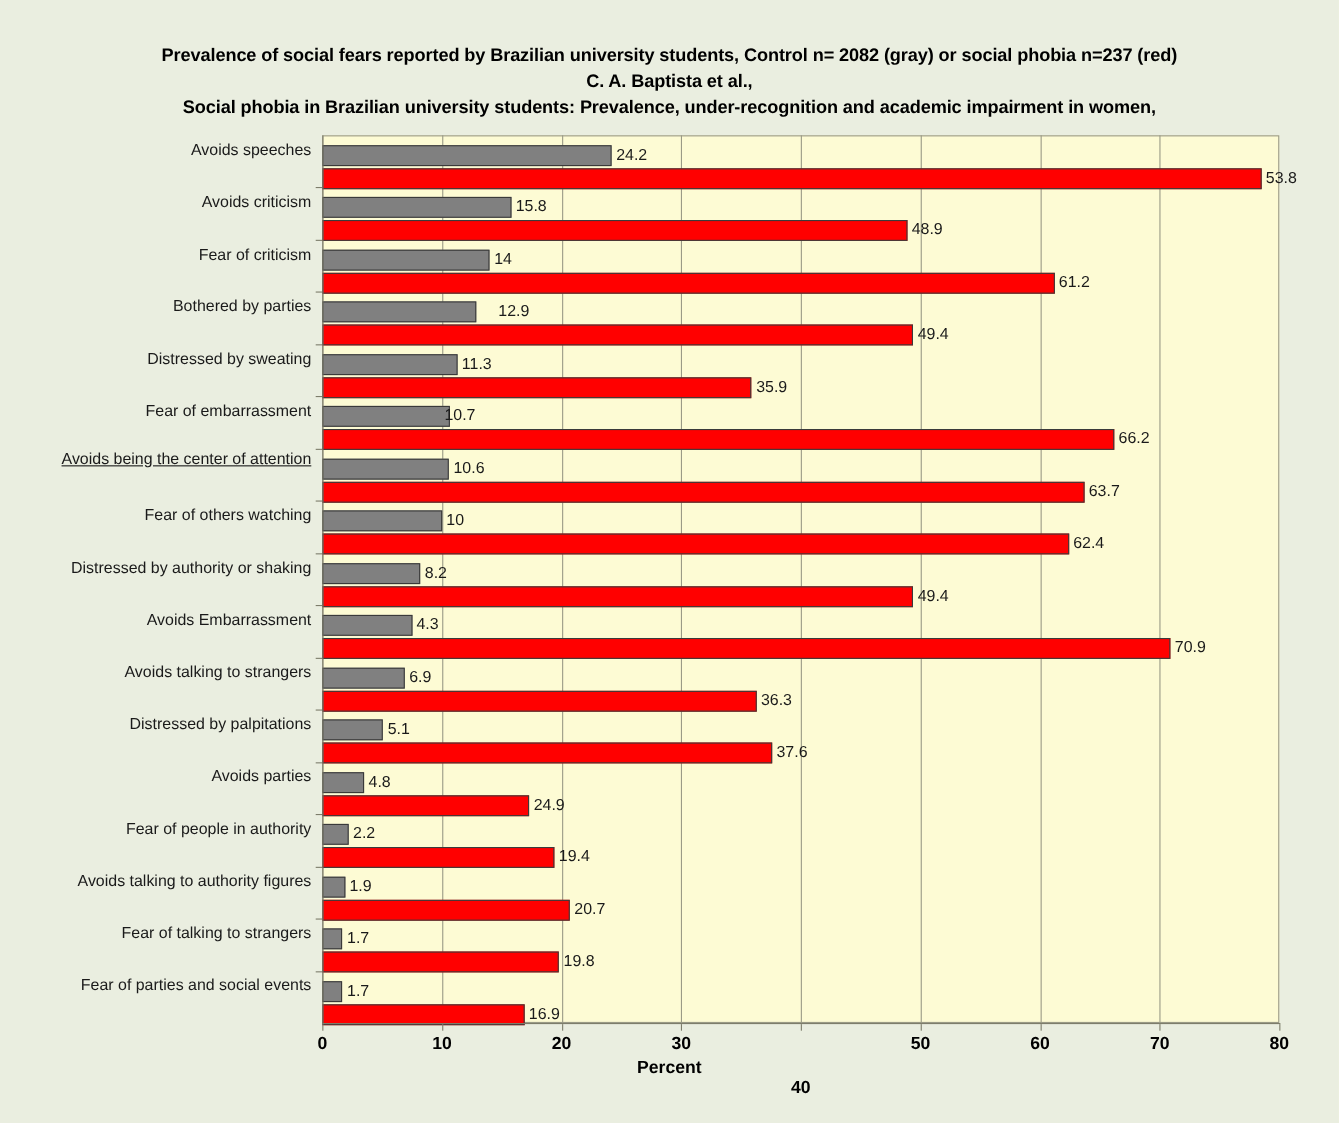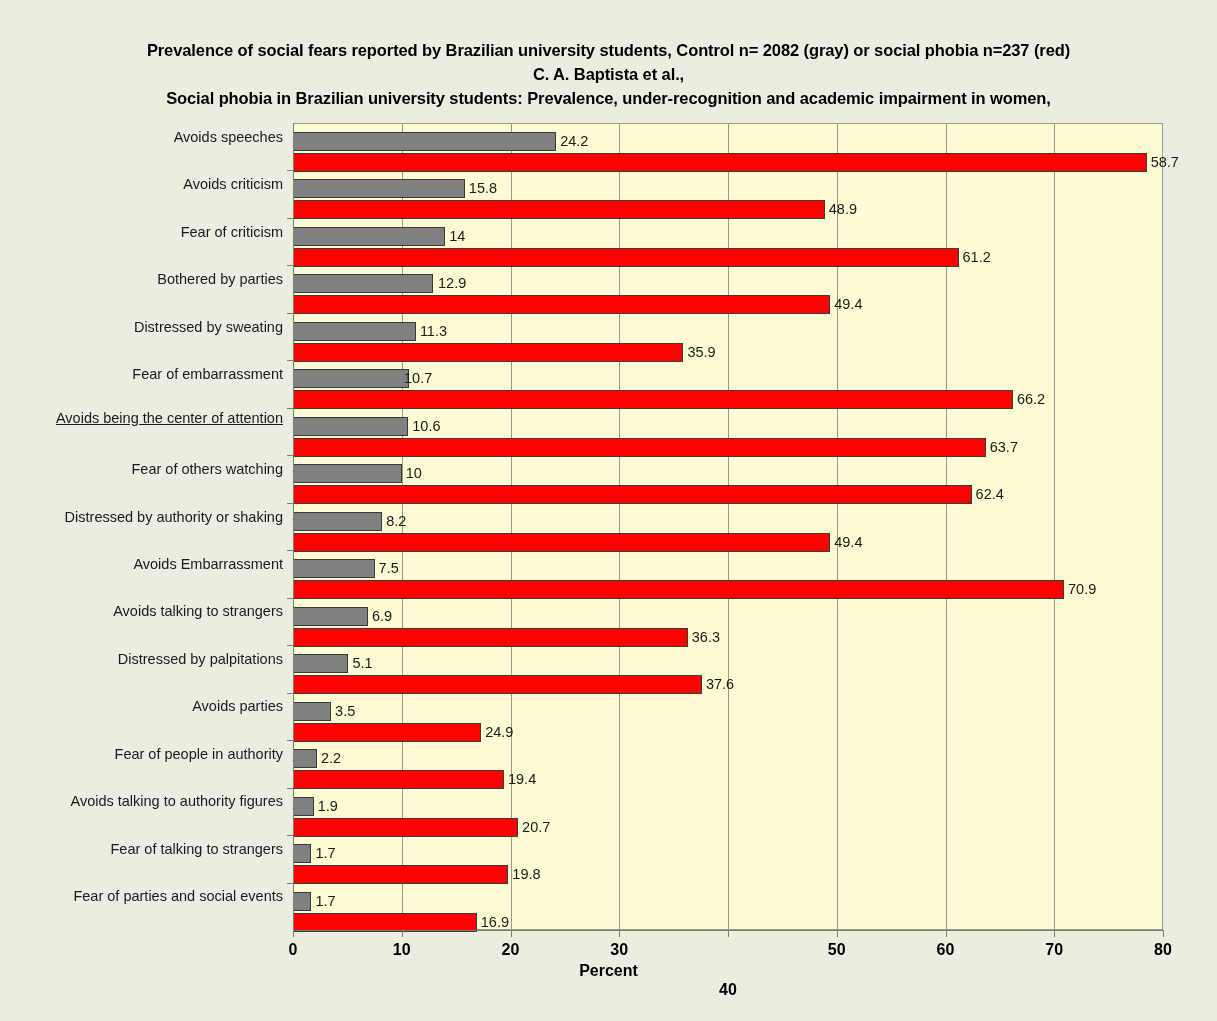"58.7" div.bar-label { text: 58.7 -> 53.8 }
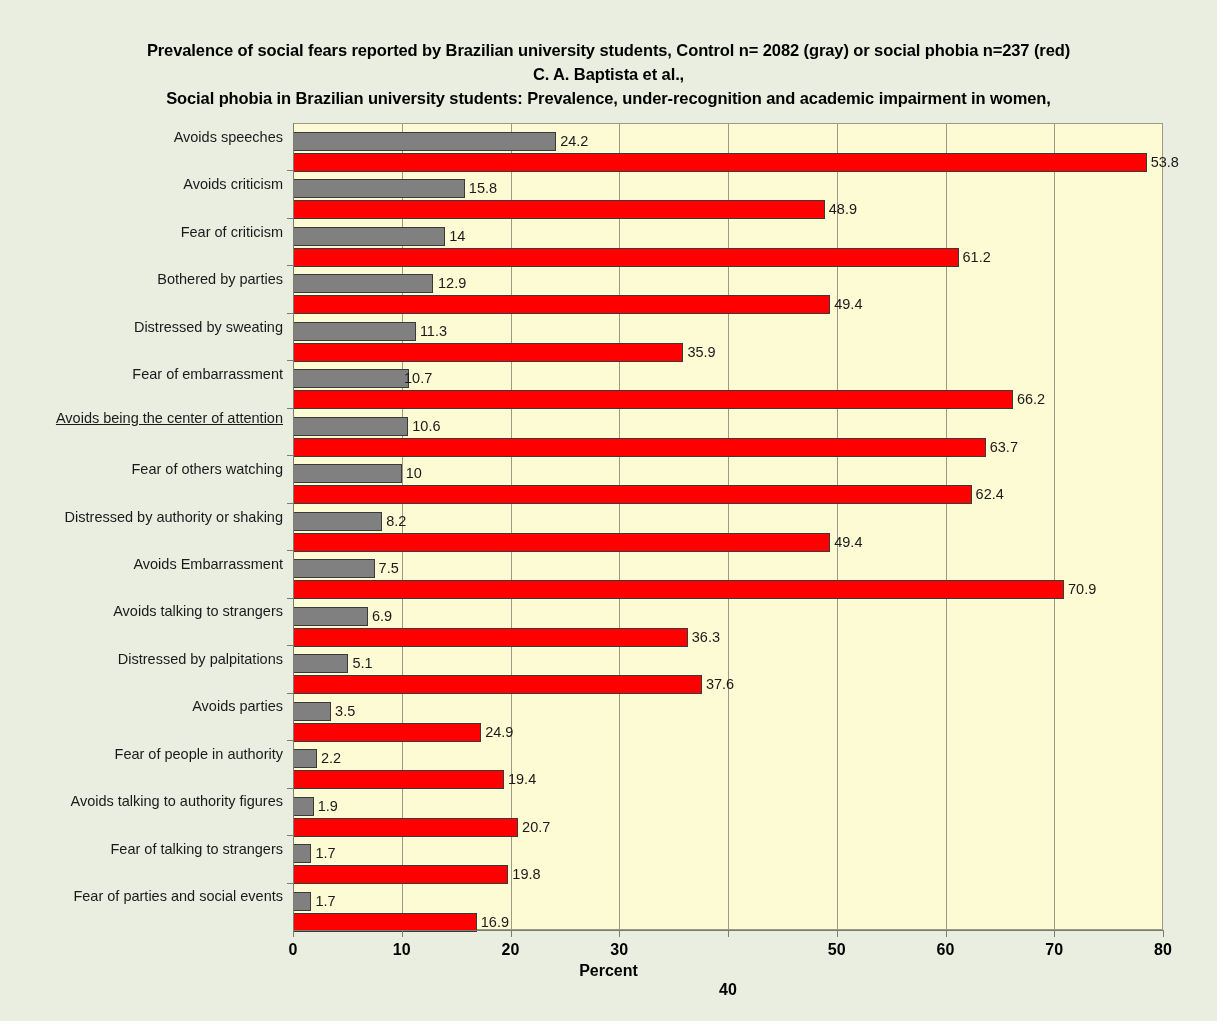"12.9" div.bar-label { left: 145px -> 160px }
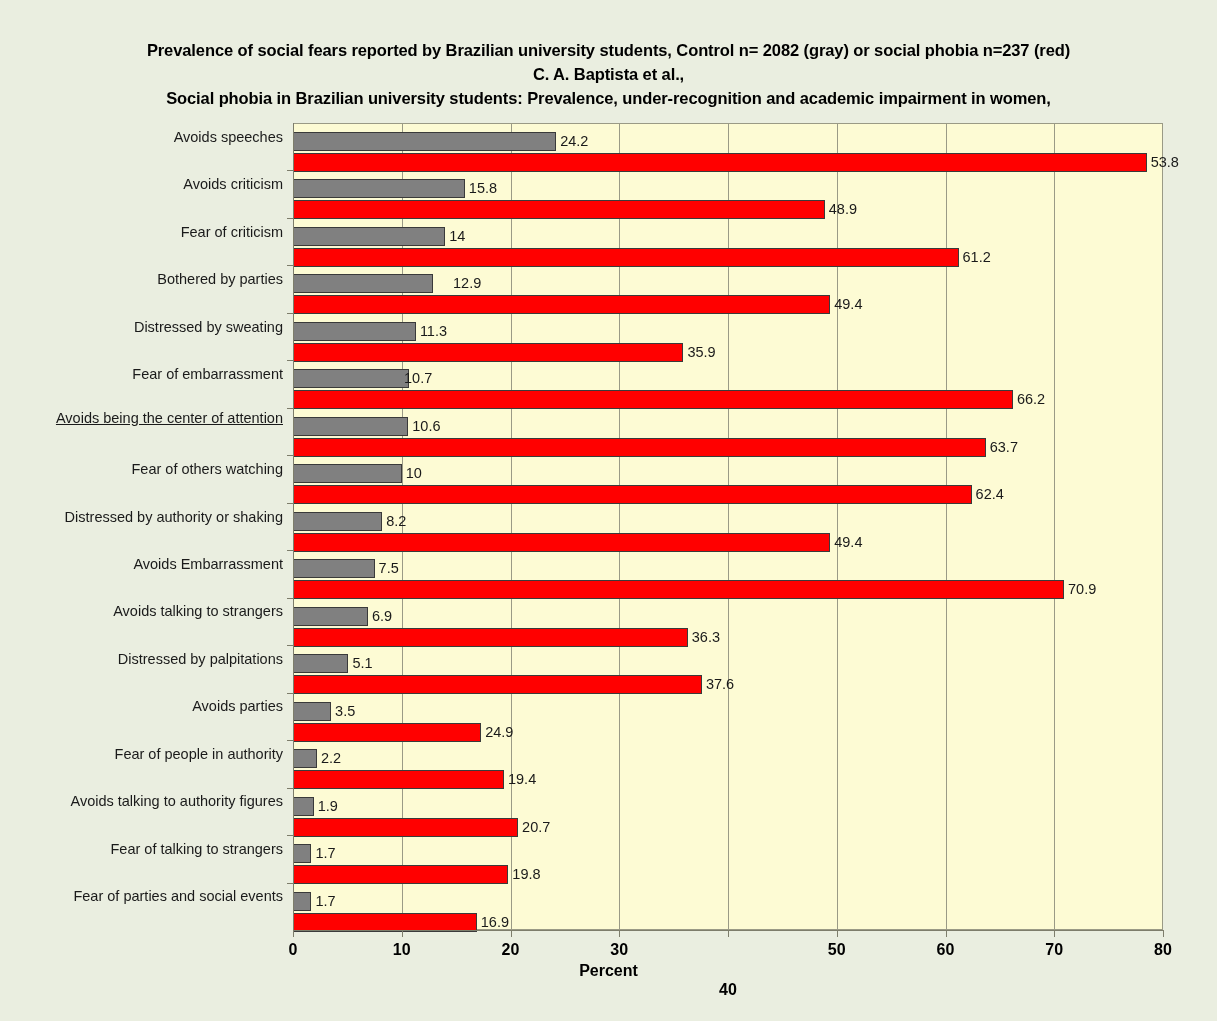"7.5" div.bar-label { text: 7.5 -> 4.3 }
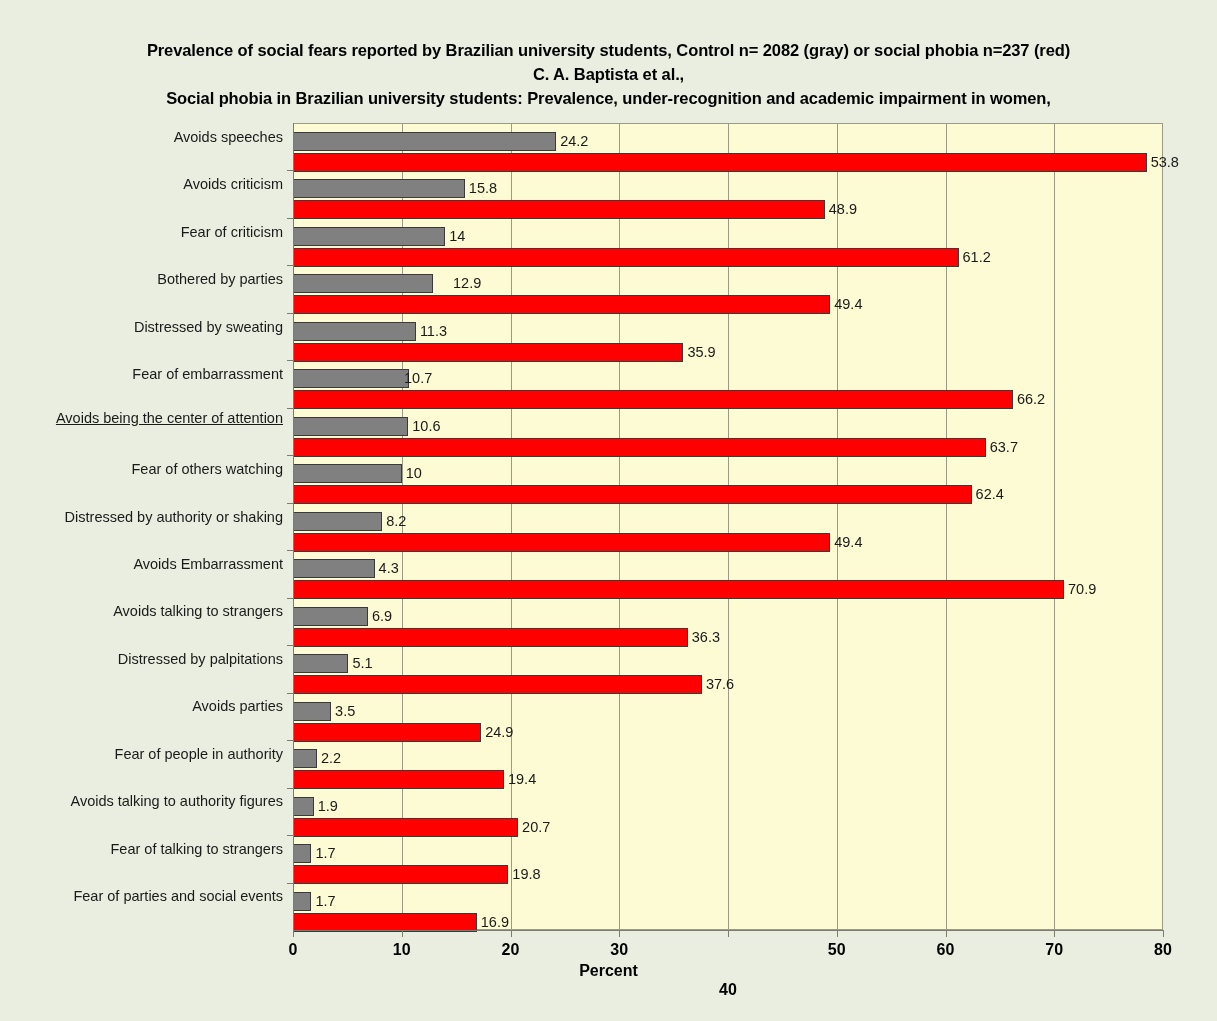"3.5" div.bar-label { text: 3.5 -> 4.8 }
